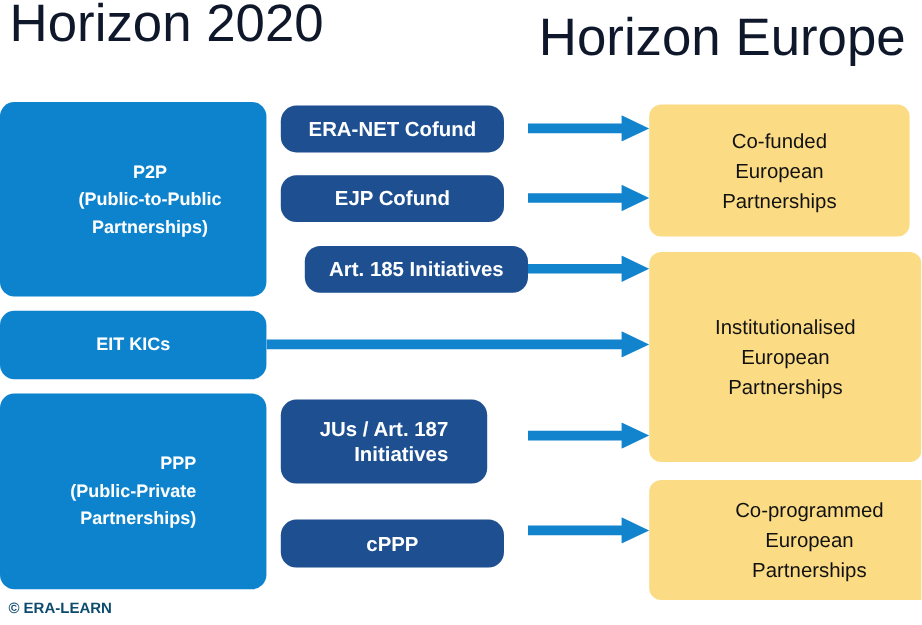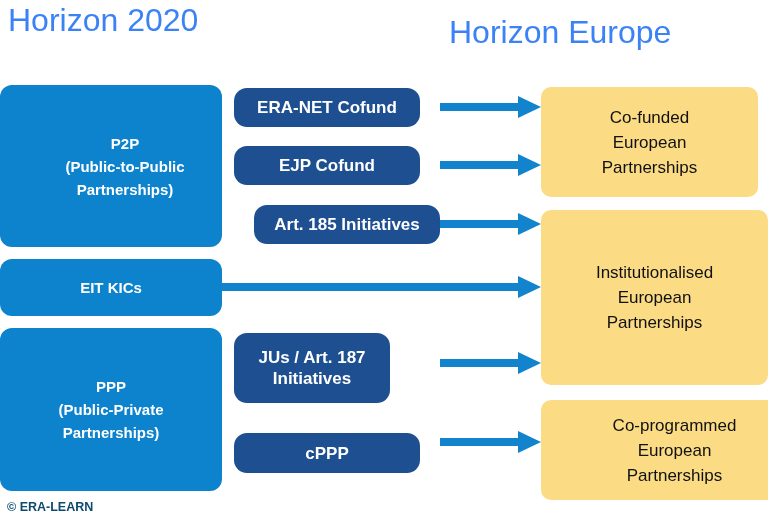"Horizon 2020" .title { color: #3b82f6 -> #0f172a; font-size: 32px -> 44px }
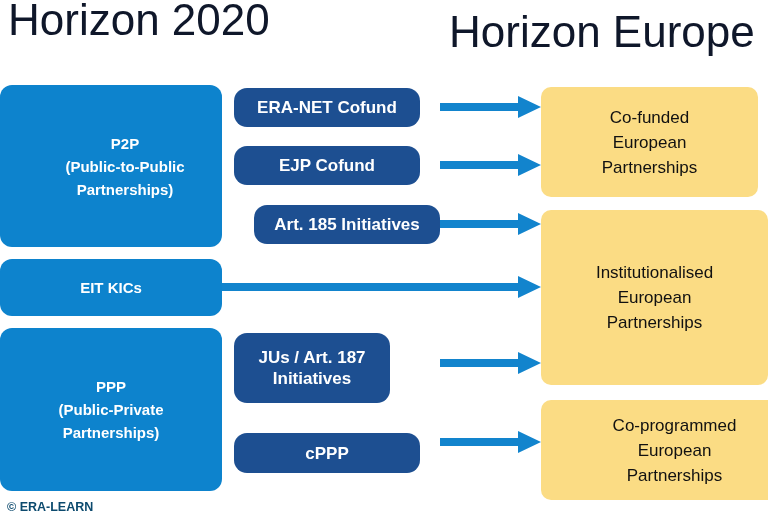"JUs / Art. 187" div.box { text-align: none -> right; width: 156px -> 172px }
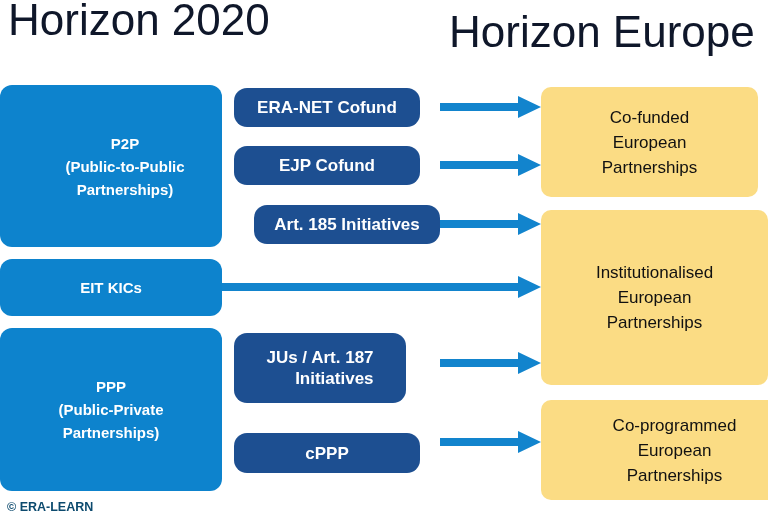"PPP" div.box { text-align: none -> right }
